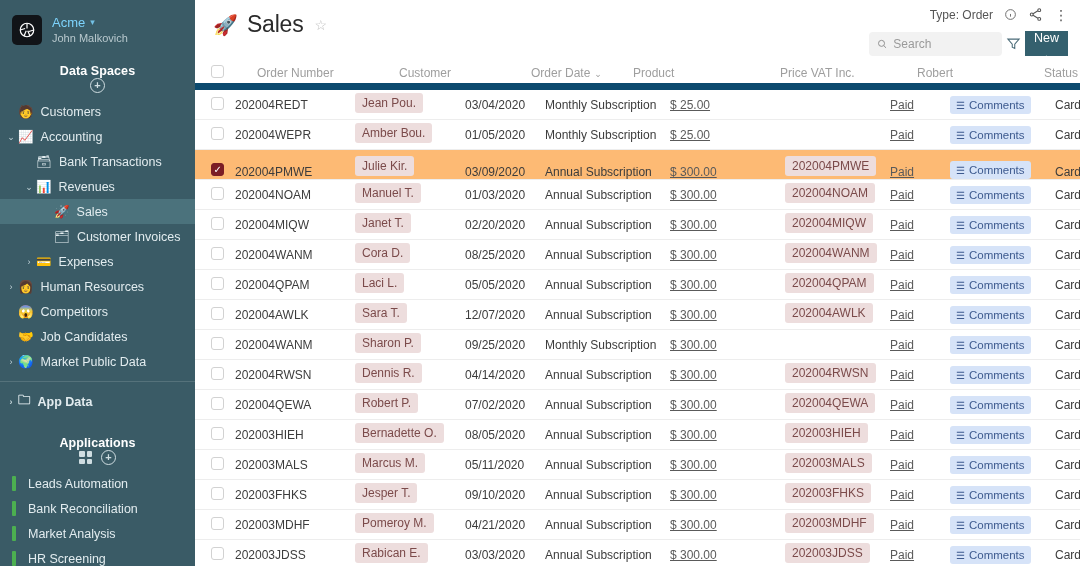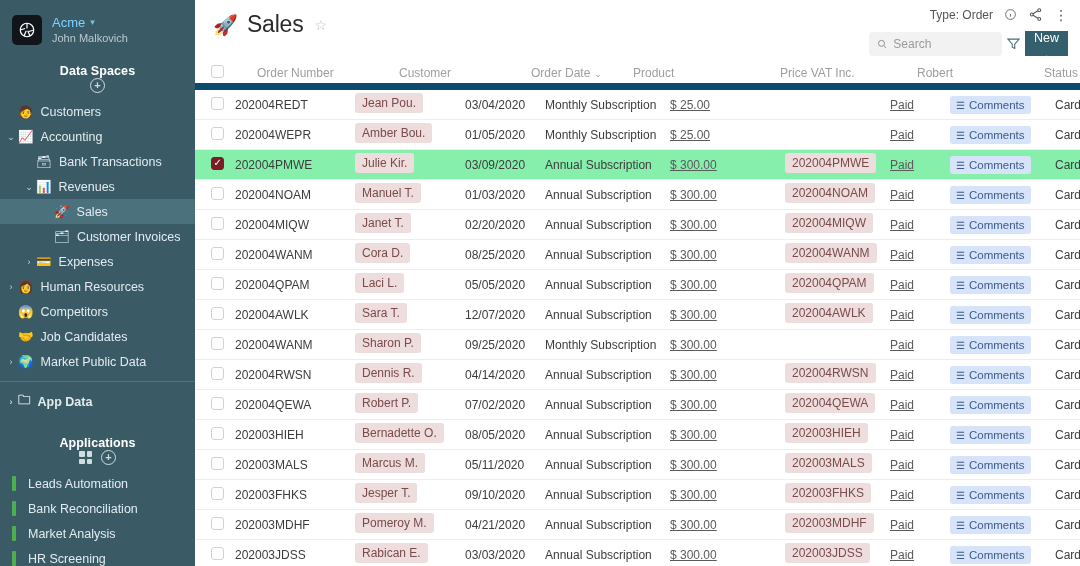"202004PMWE" .trow.sel { align-items: none -> flex-end; background: #86efac -> #fdba74 }
